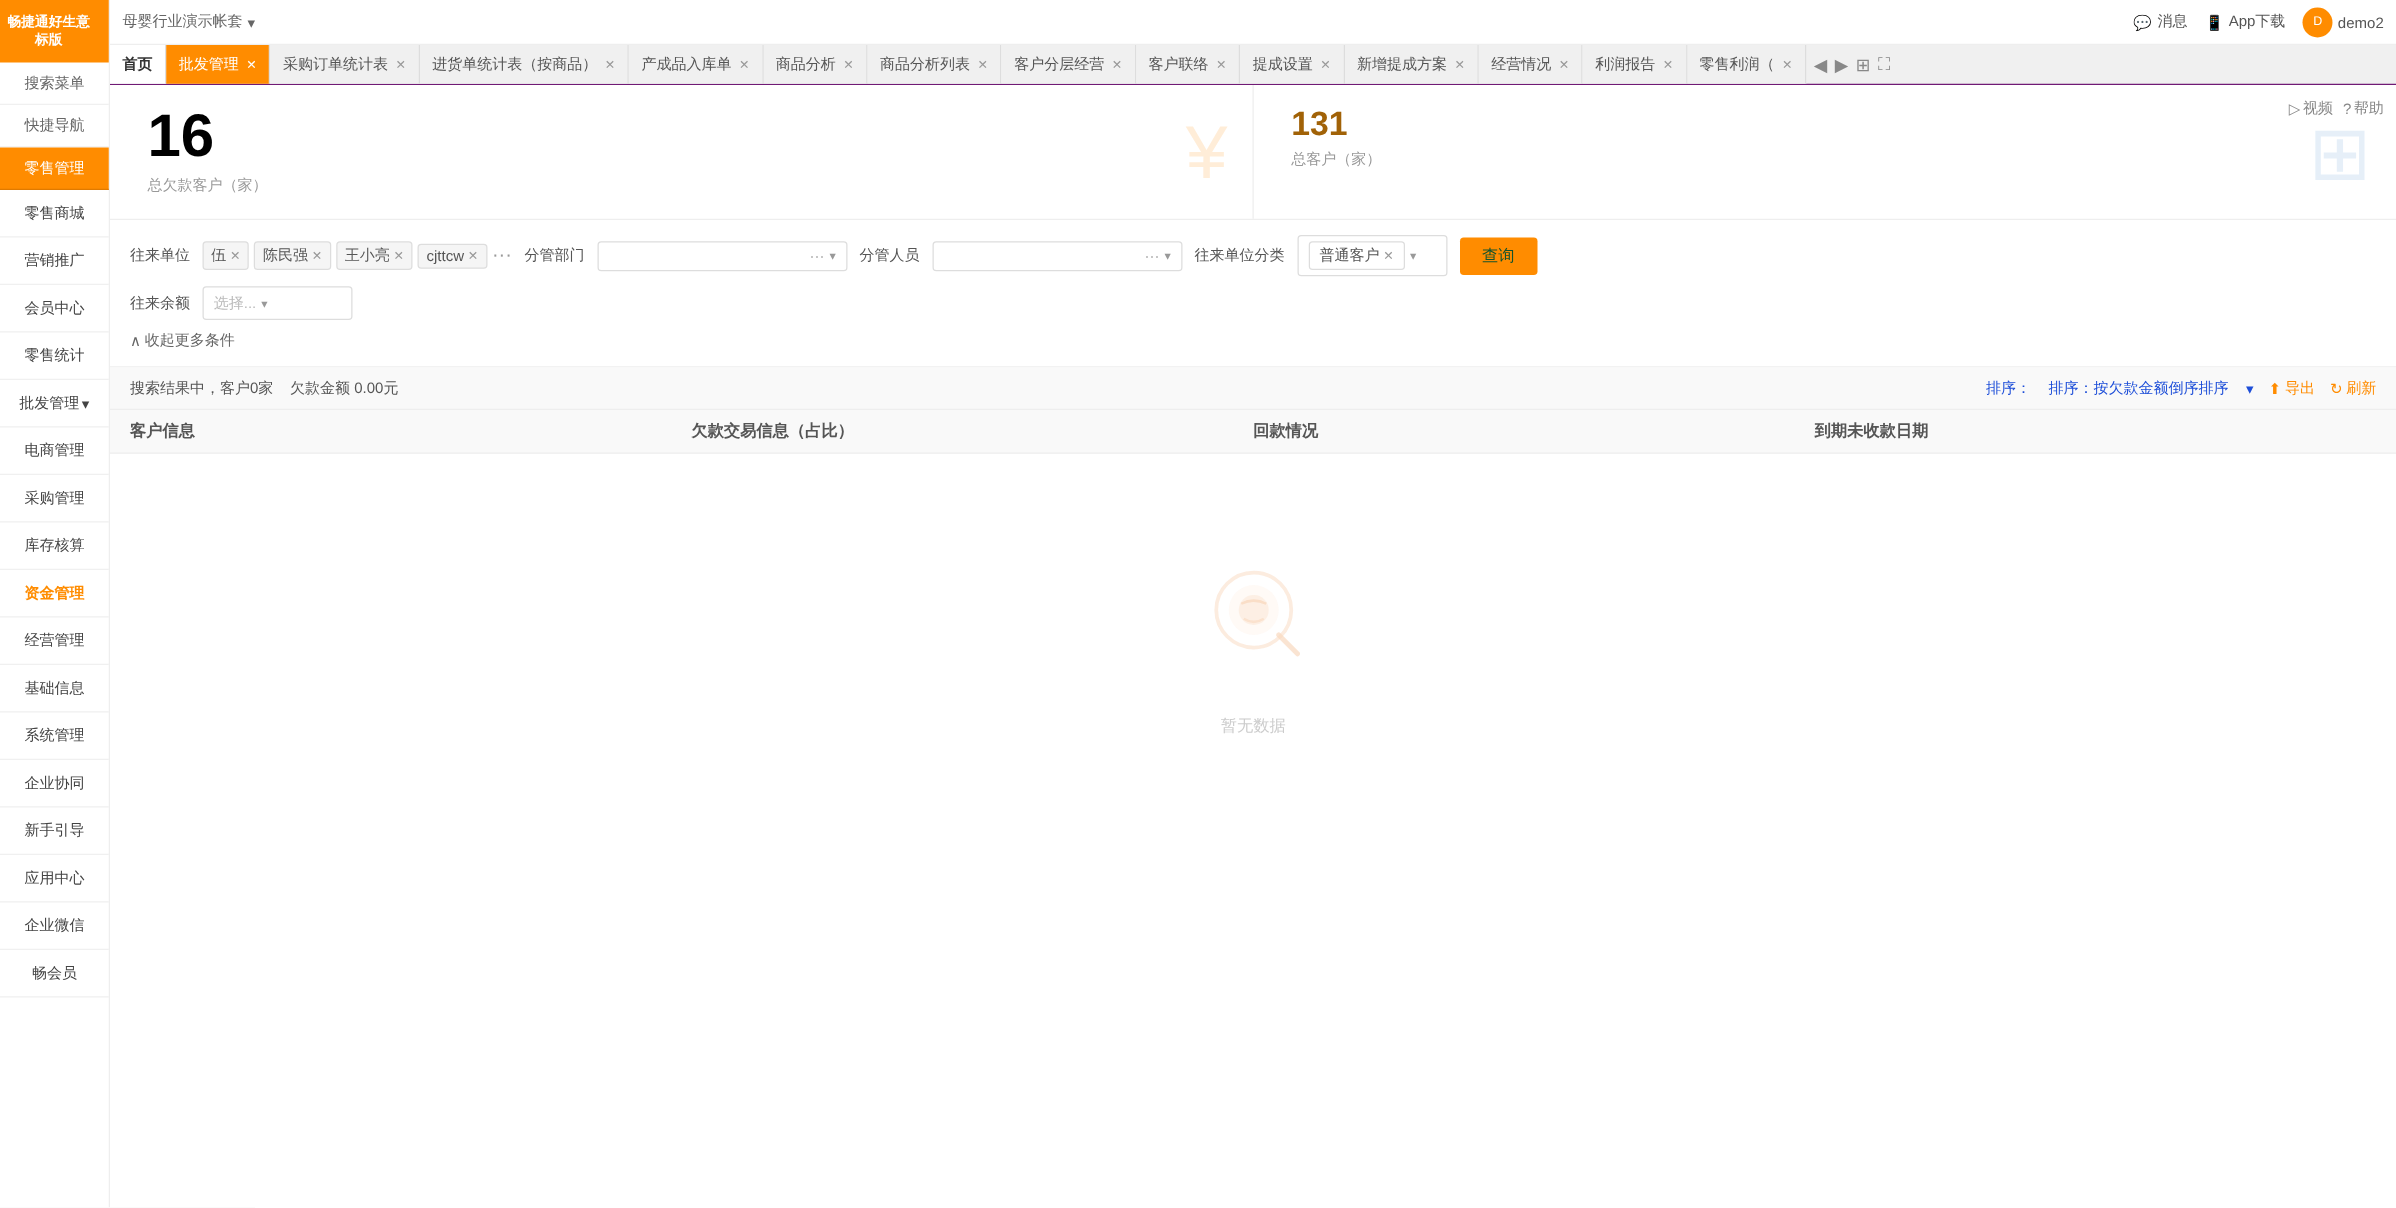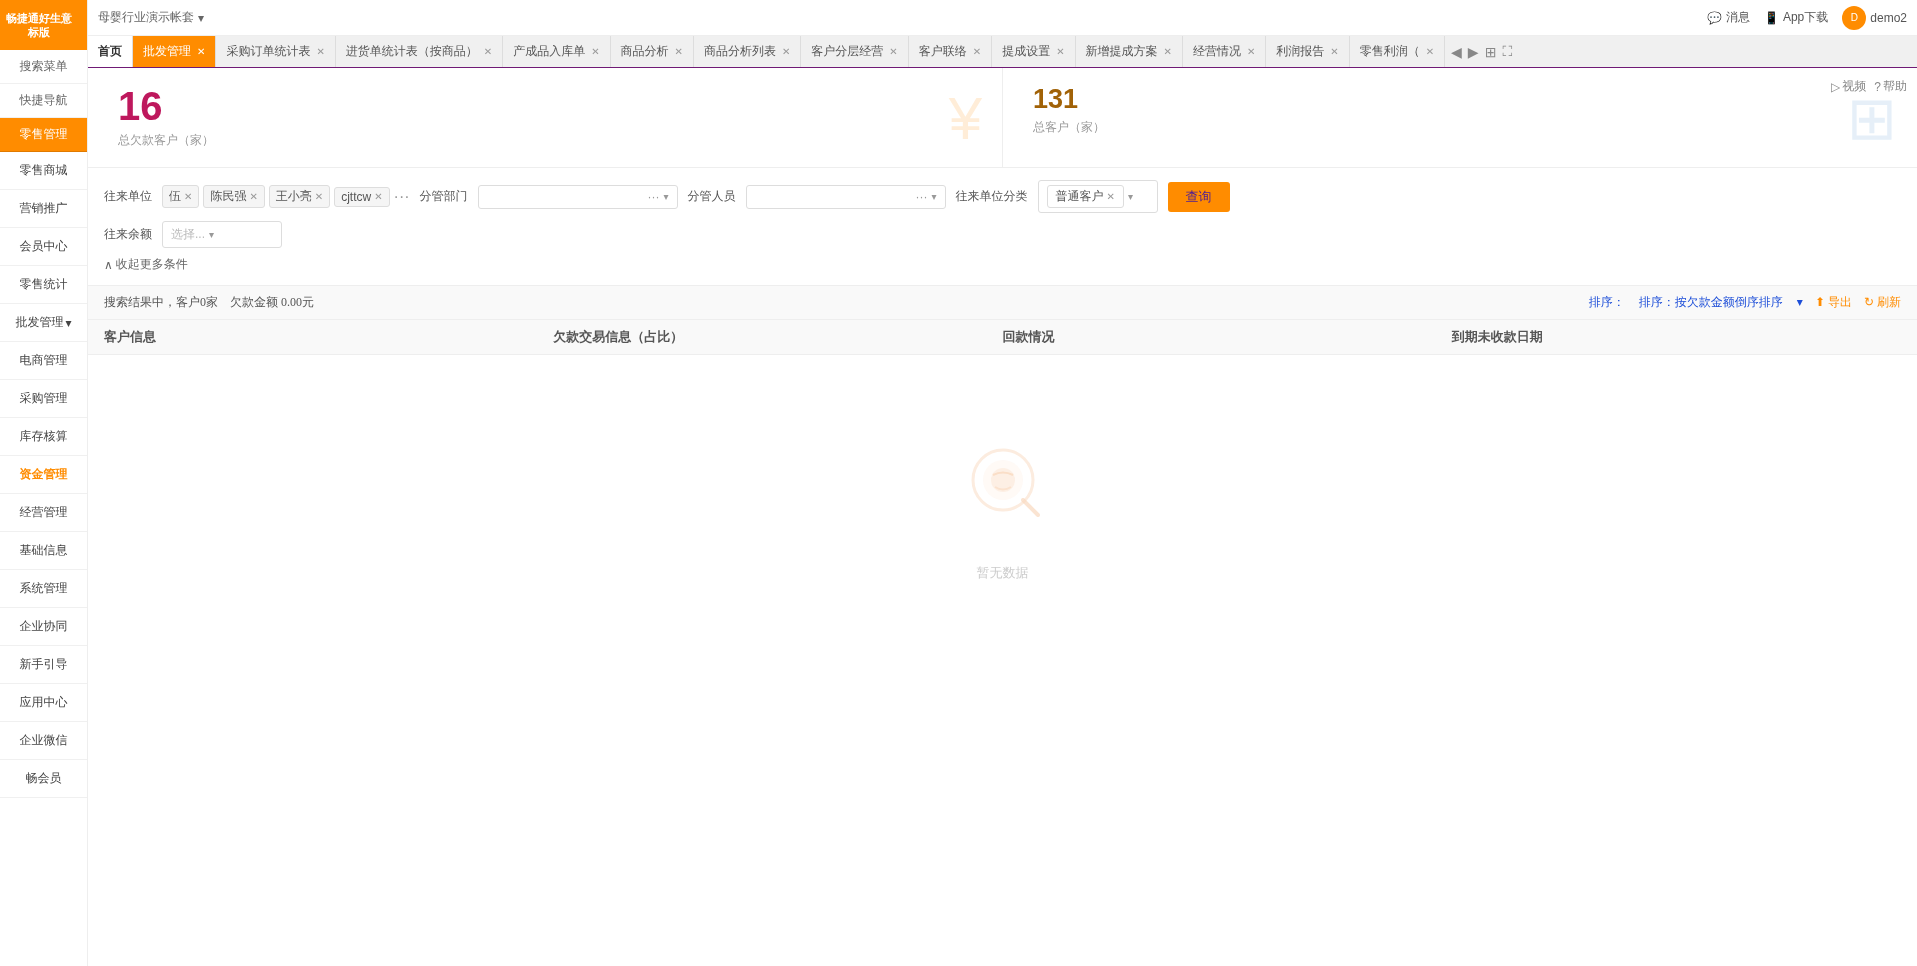"16" .stat-value-red { color: #be185d -> #000000; font-size: 40px -> 48px }
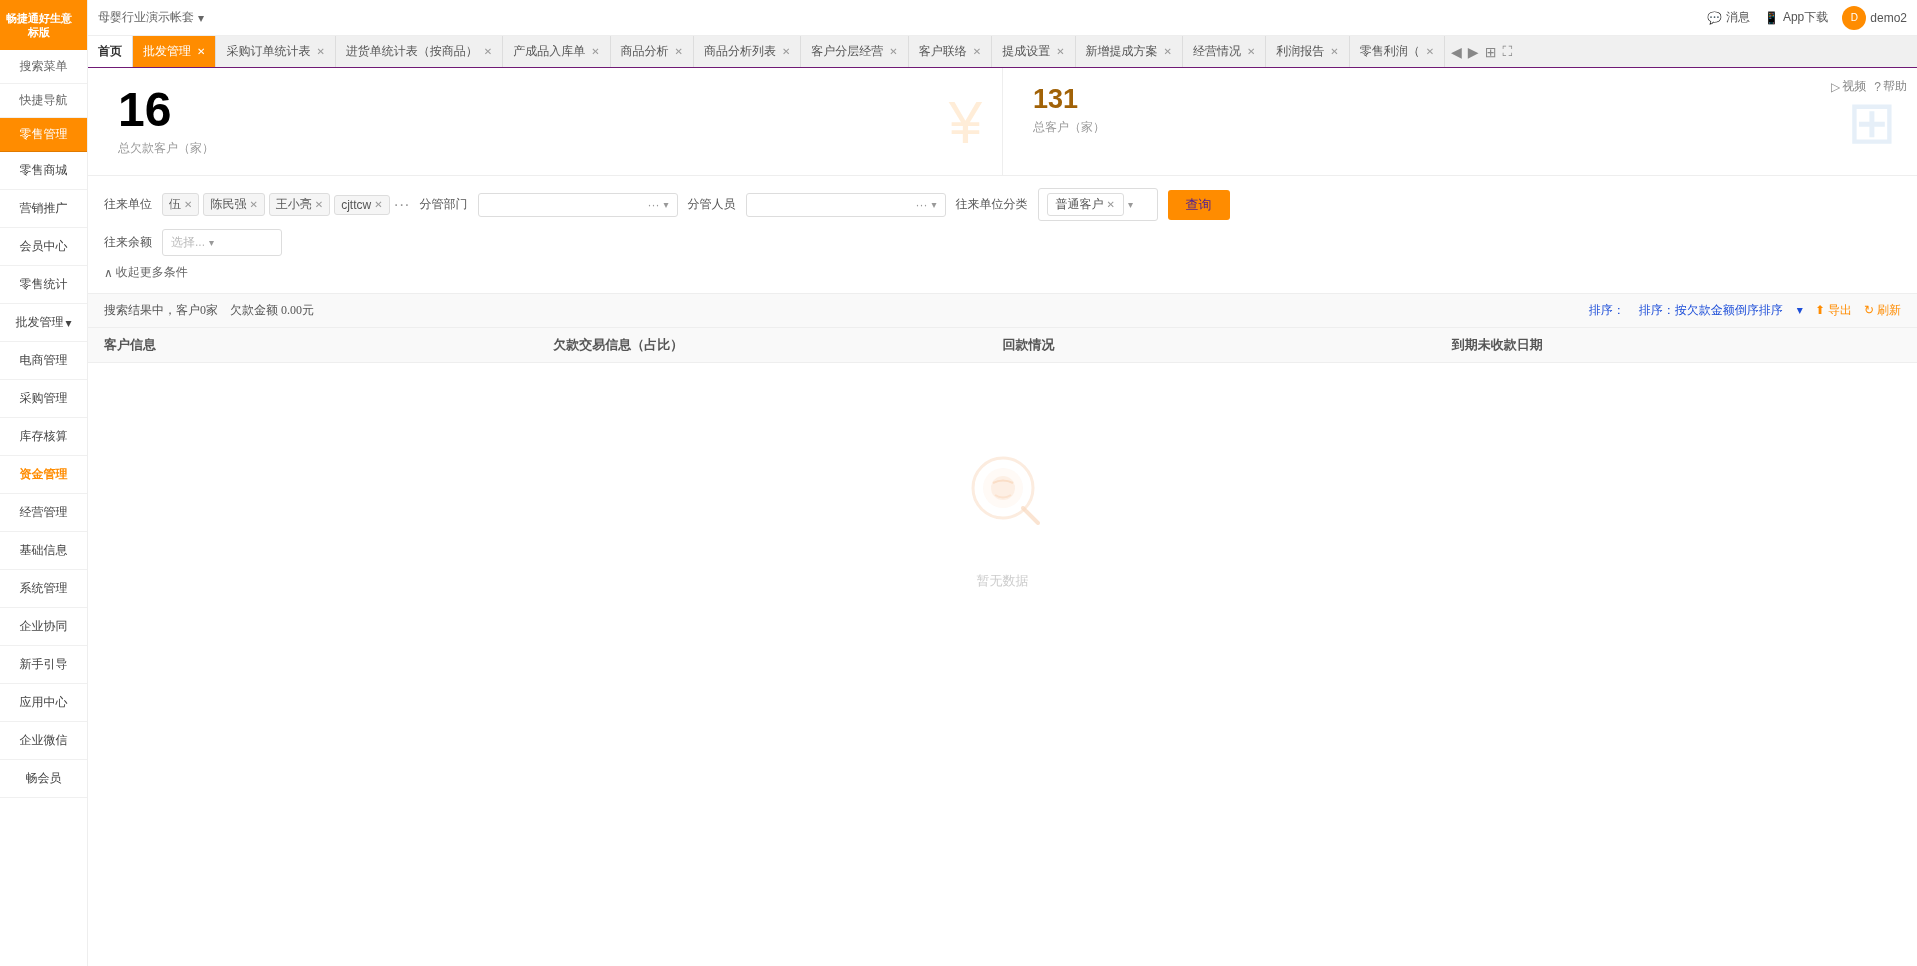"查询" .btn-query { color: #4c1d95 -> #14532d }
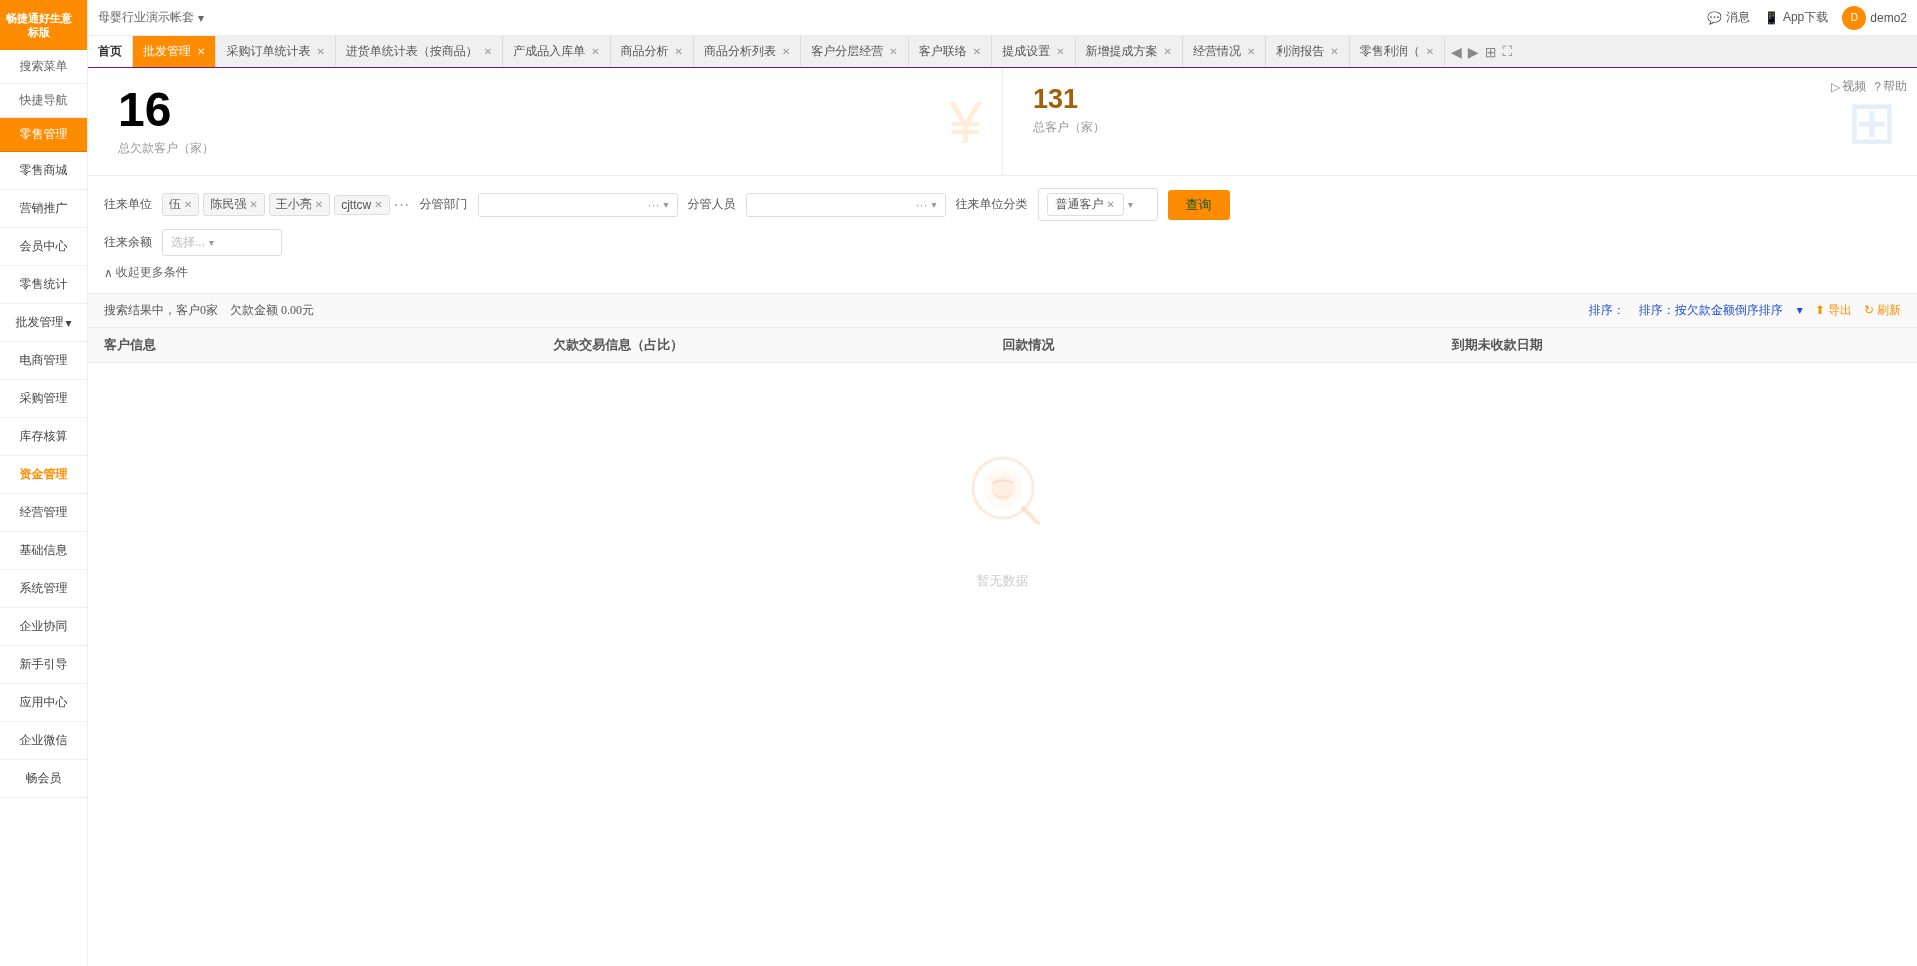"搜索结果中，客户0家 欠款金额 0.00元" .results-bar { font-family: Liberation Serif, serif -> none }
